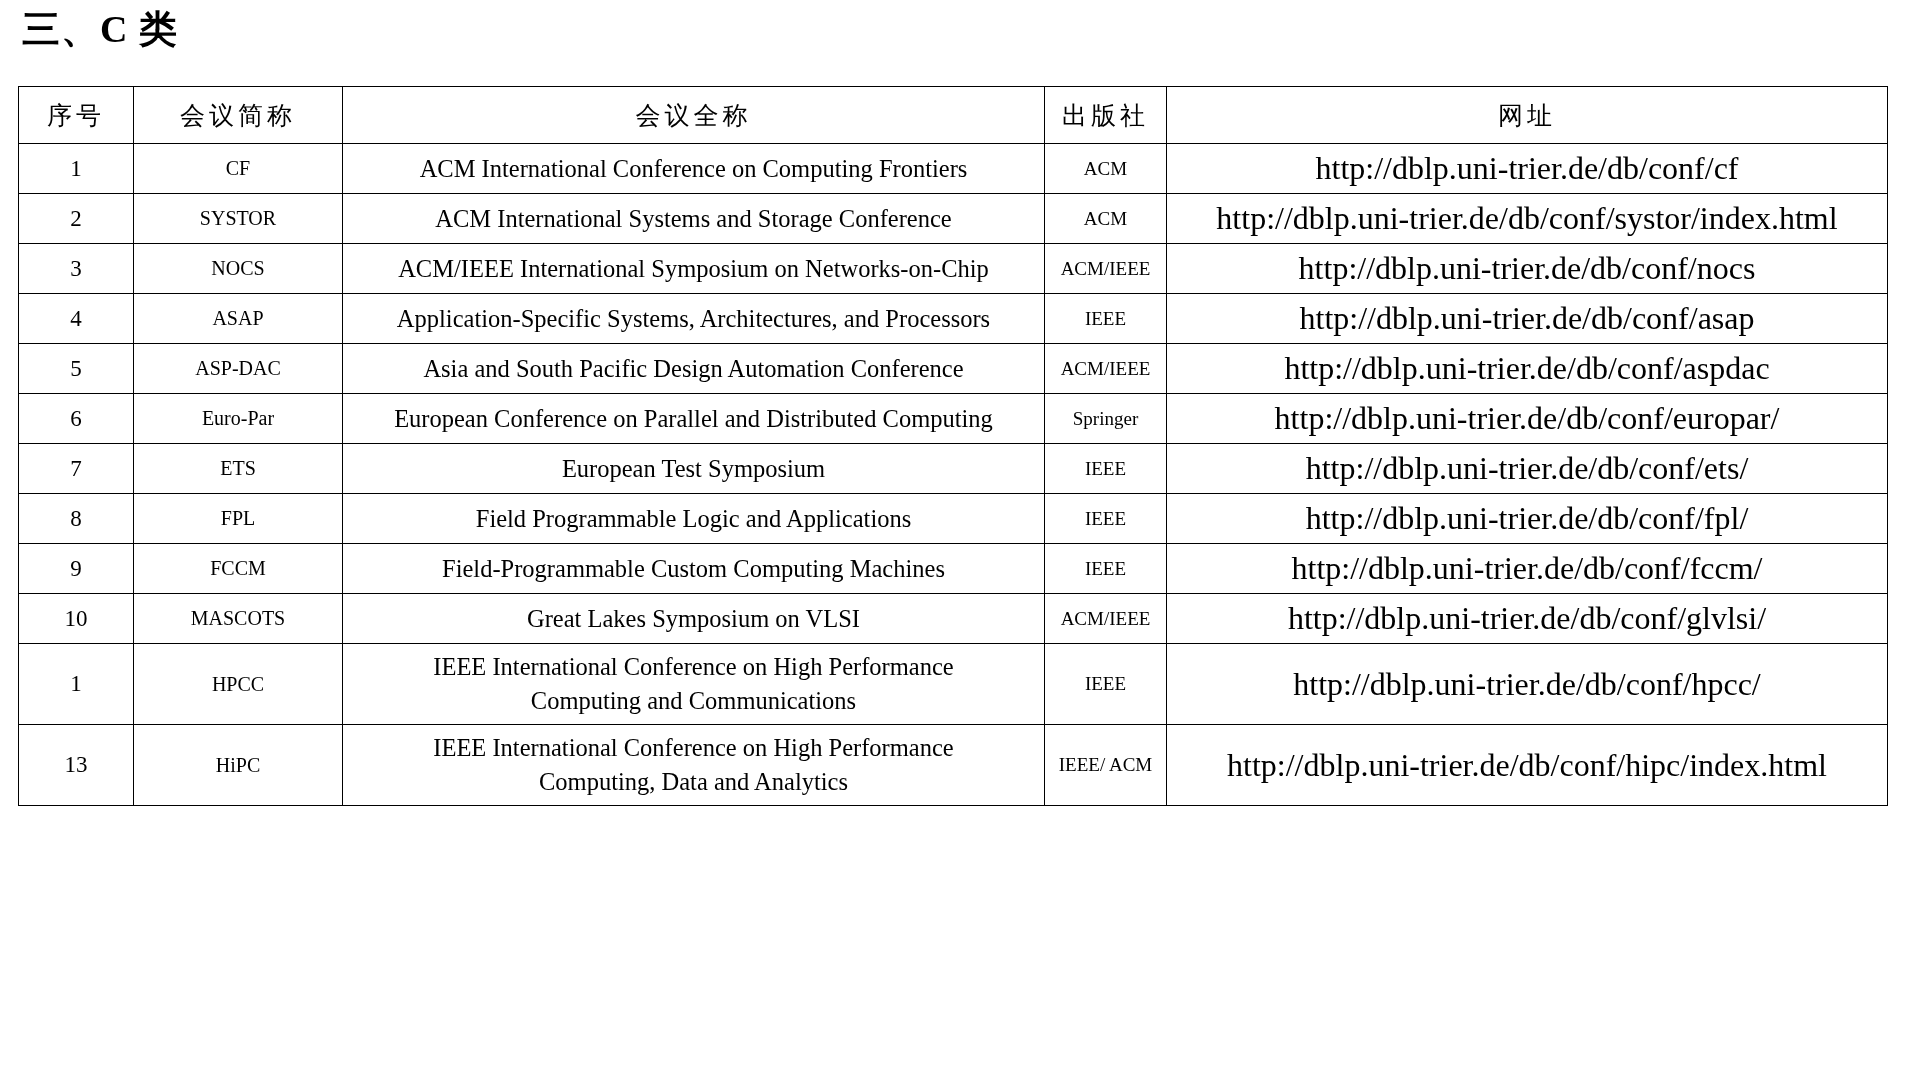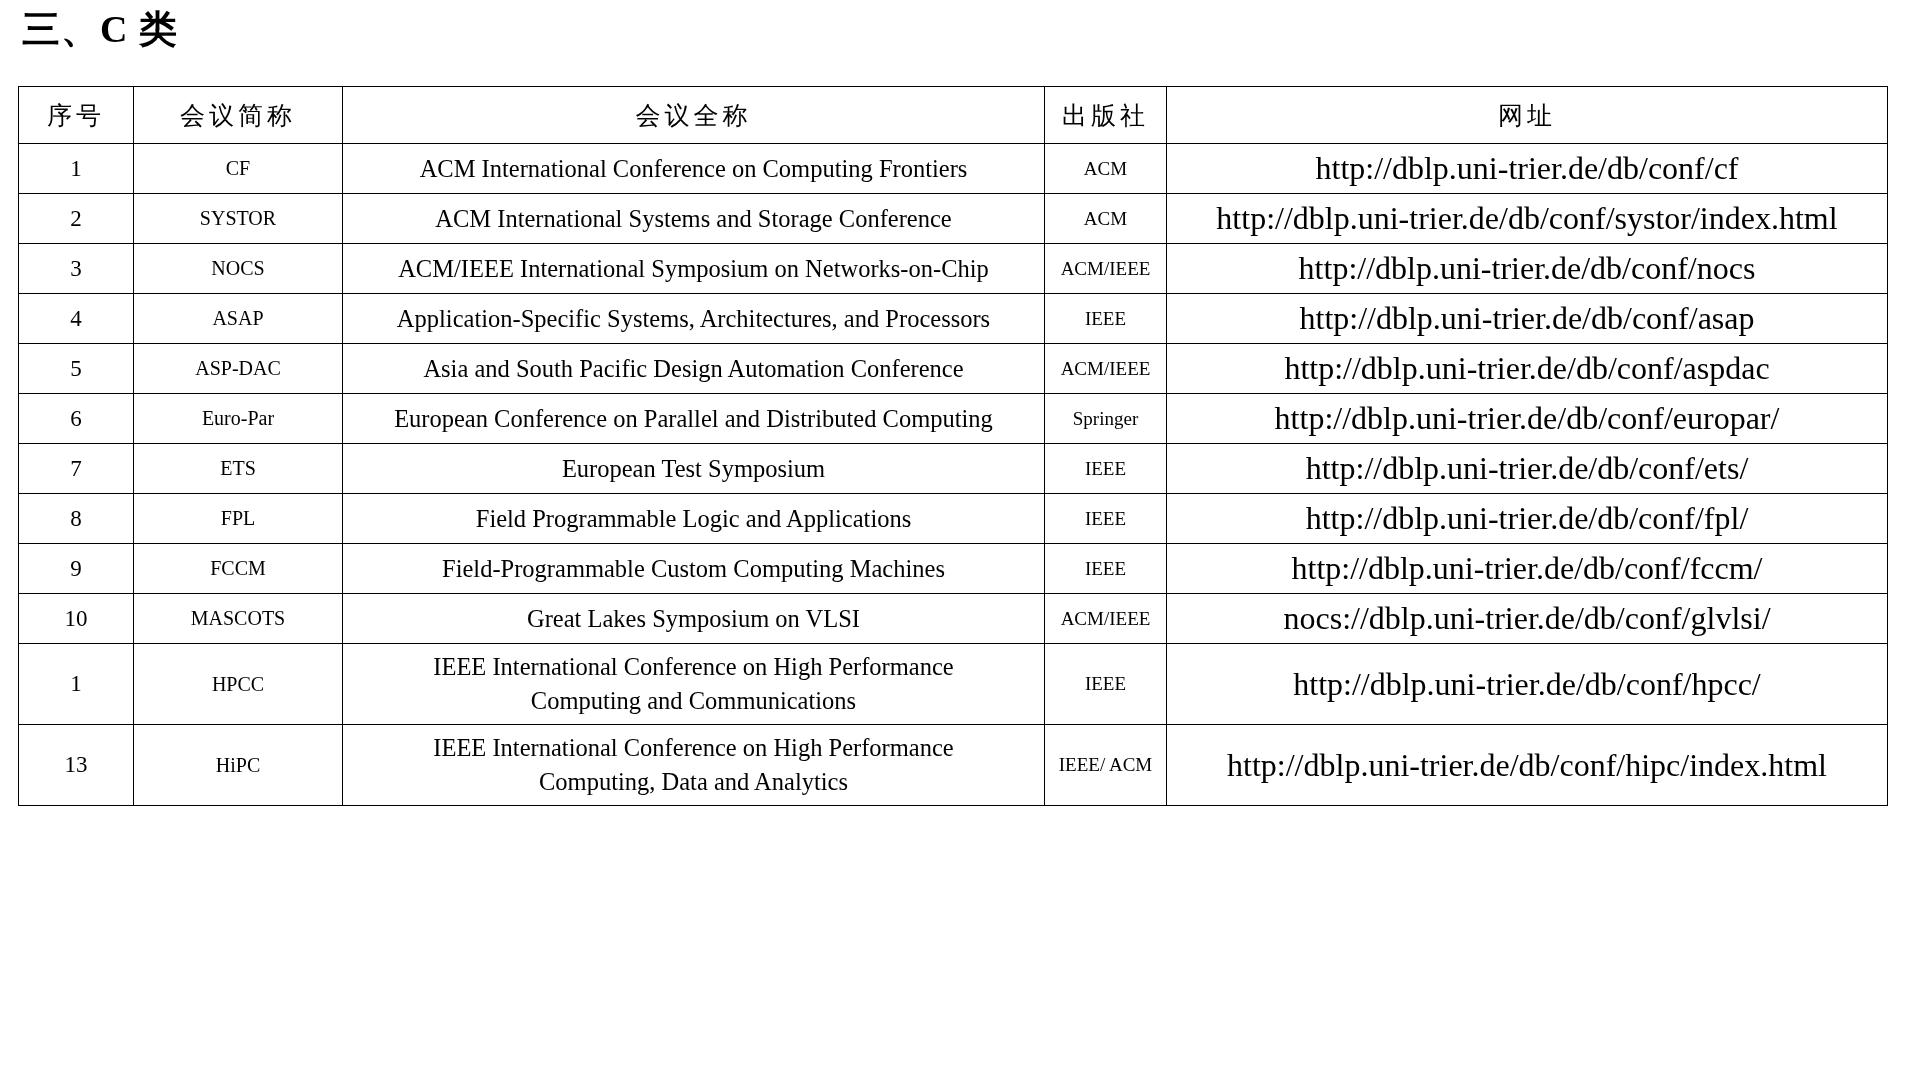"nocs://dblp.uni-trier.de/db/conf/glvlsi/" td.url { text: nocs://dblp.uni-trier.de/db/conf/glvlsi/ -> http://dblp.uni-trier.de/db/conf/glvlsi/ }
